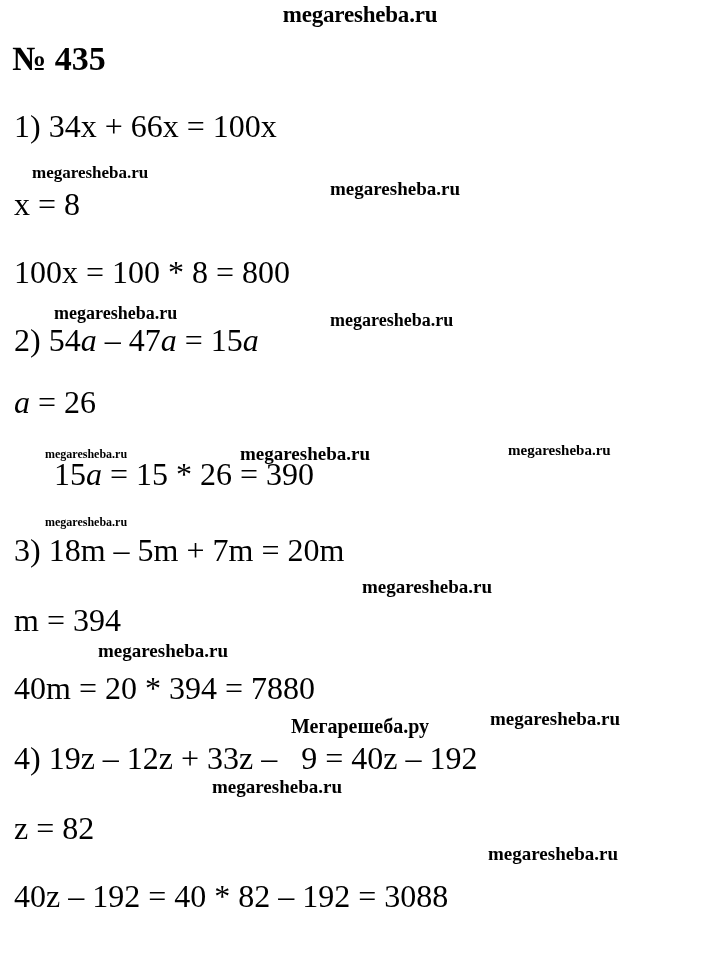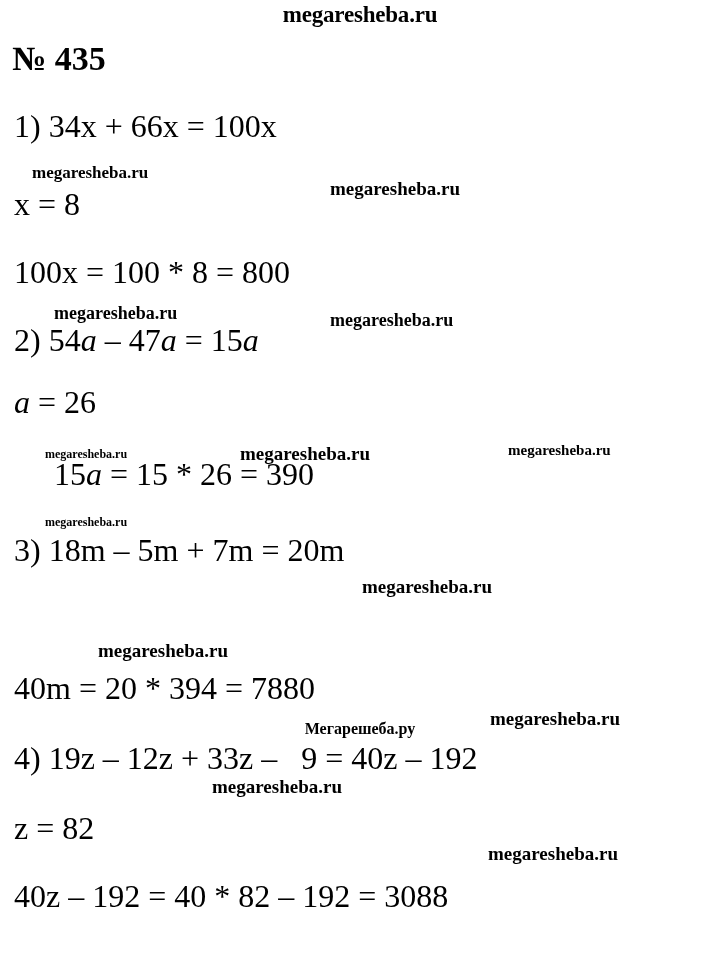"m = 394" div.line { html: none -> <div>m = 394</div> }
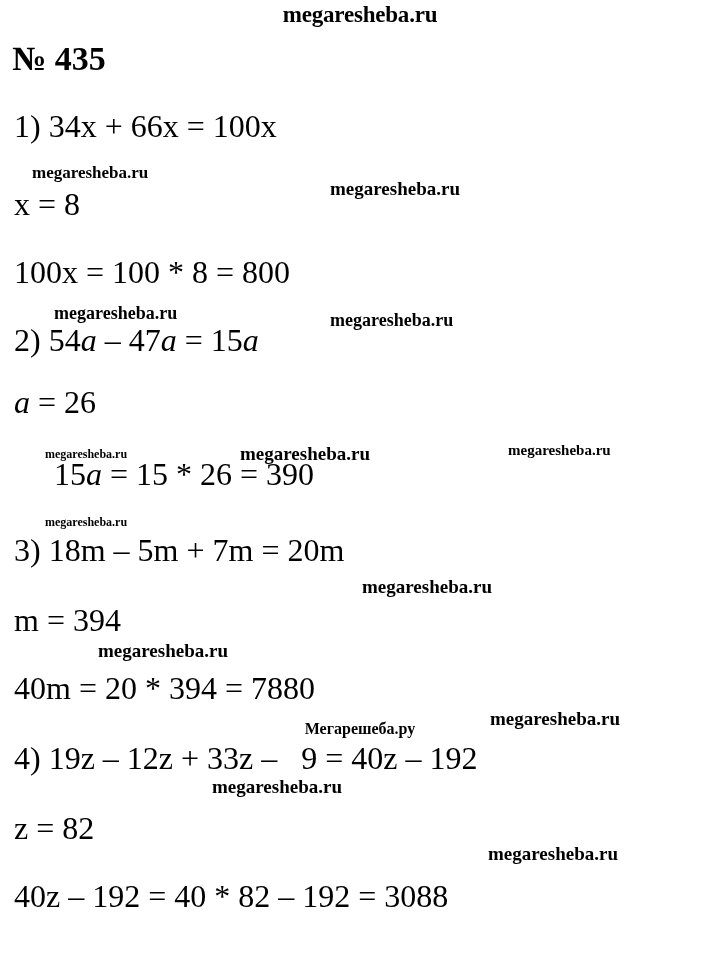"Мегарешеба.ру" .bottom-watermark { font-size: 16px -> 20px }
